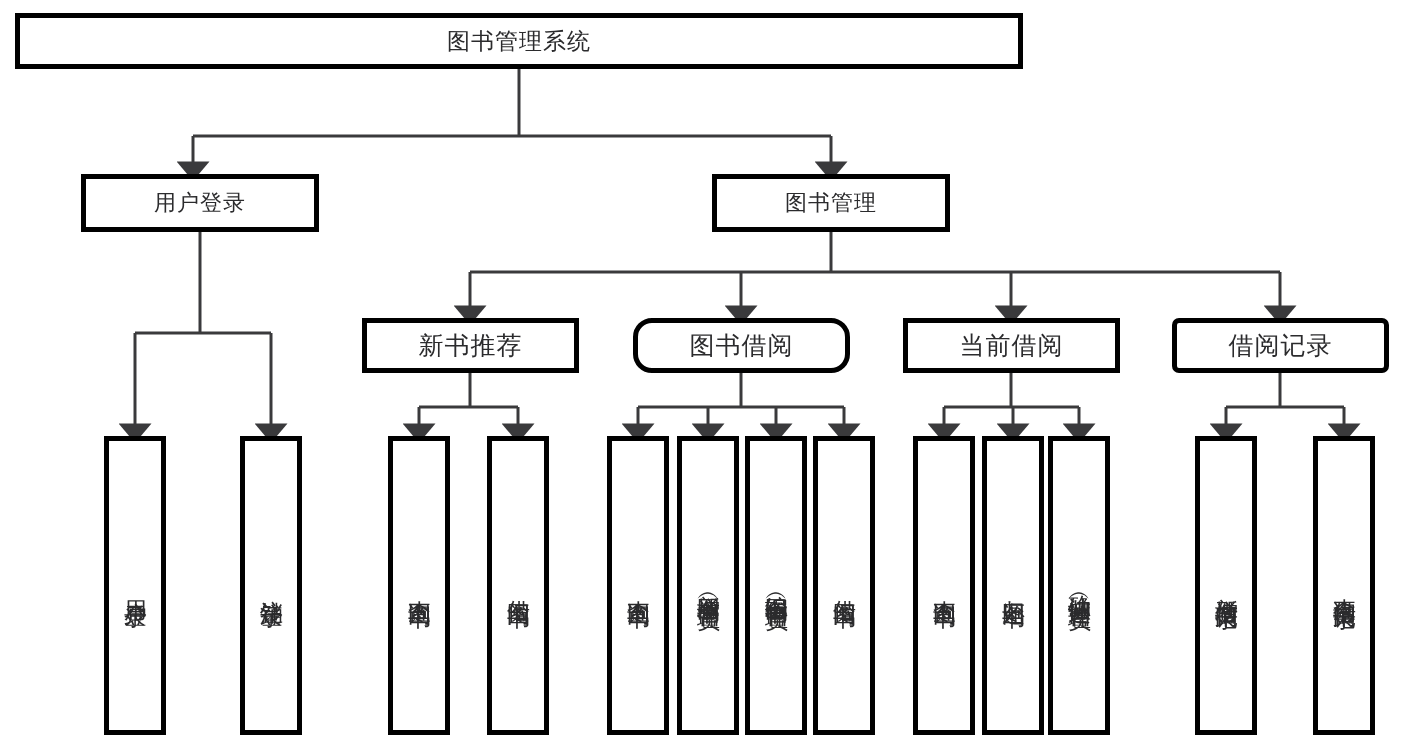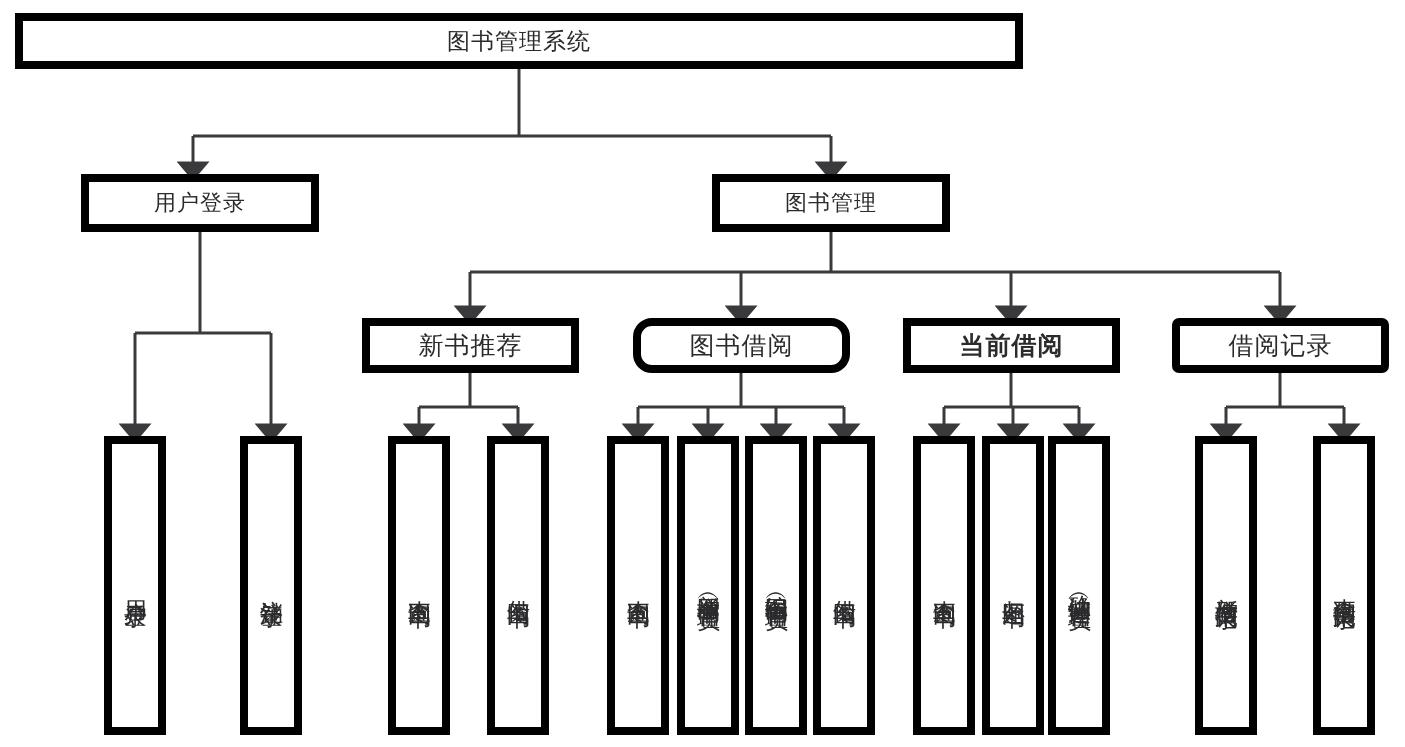"图书管理系统" .node { border: 8px solid #000000 -> 5px solid #000000 }
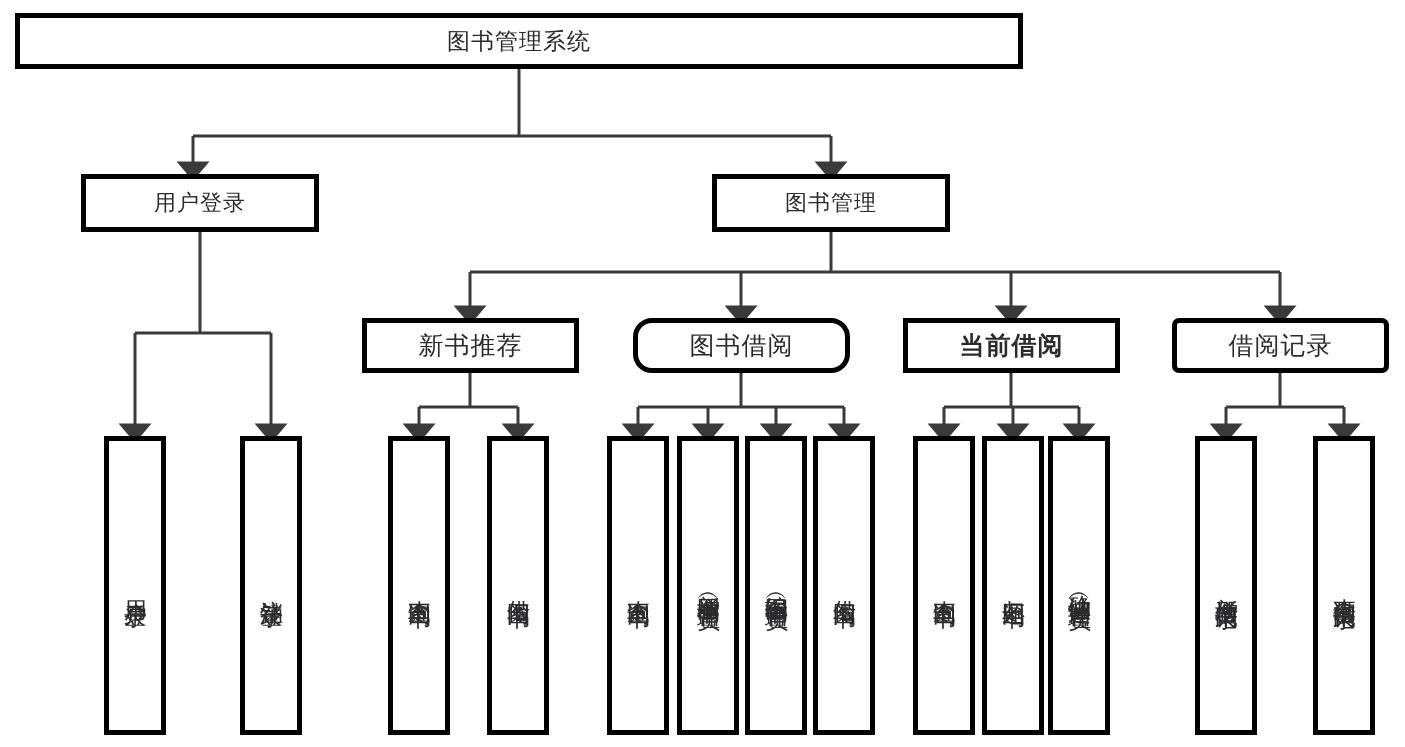"当前借阅" div.node { font-weight: bold -> none }
